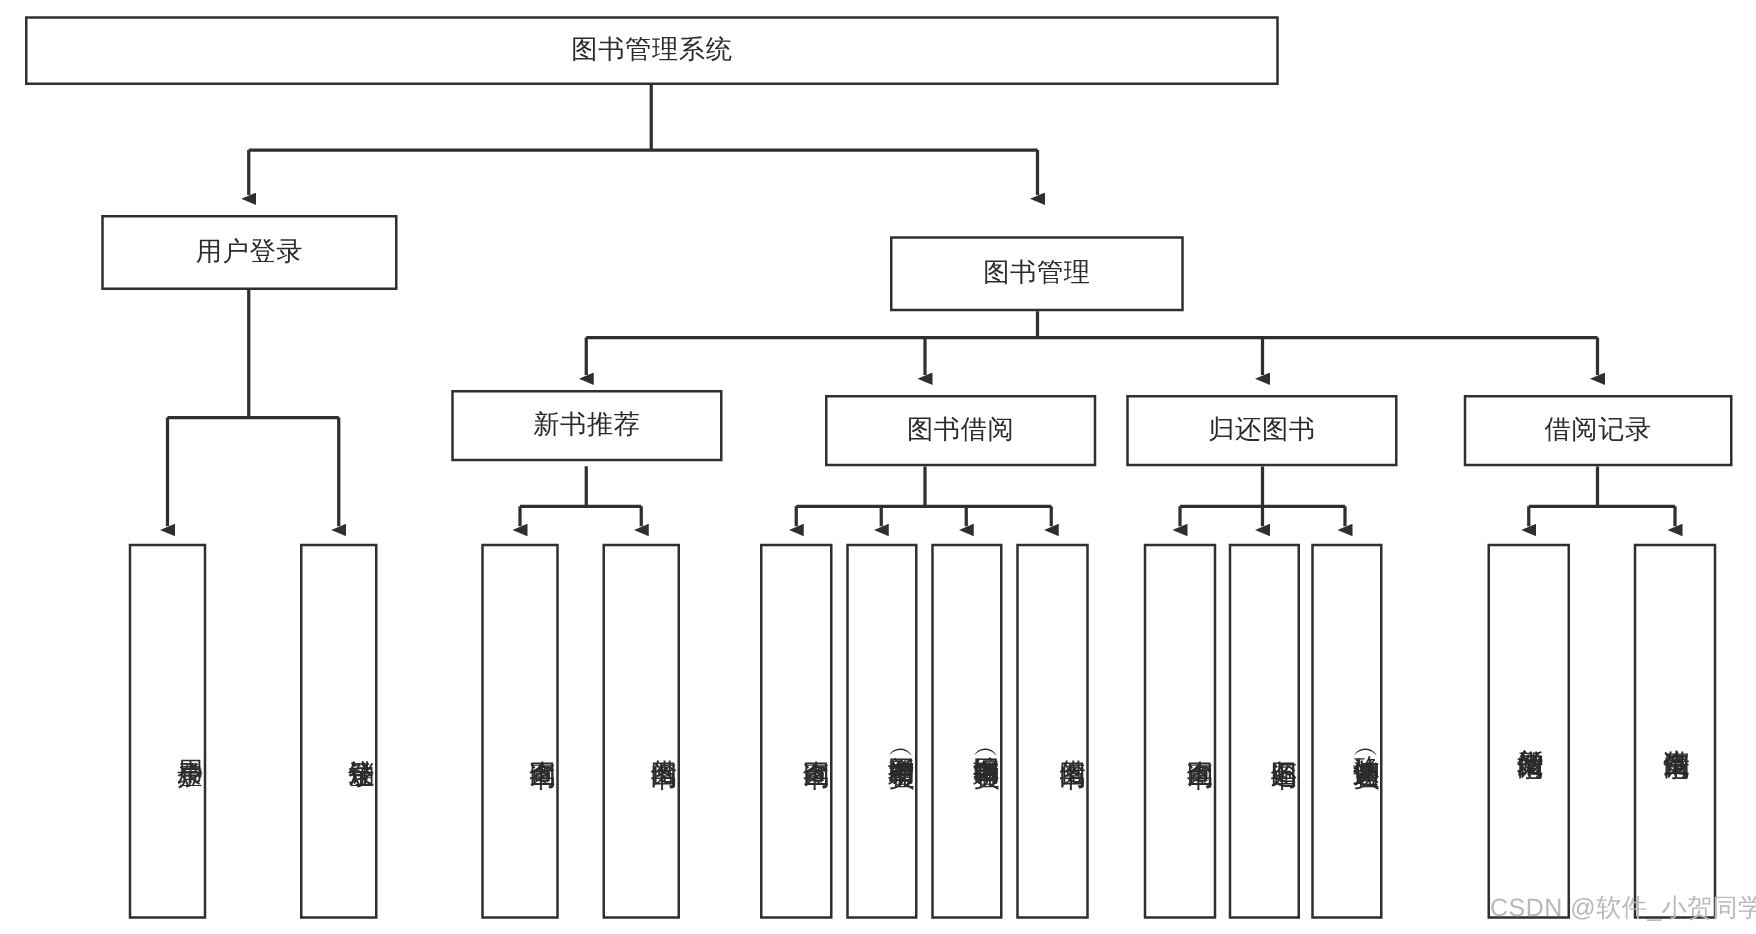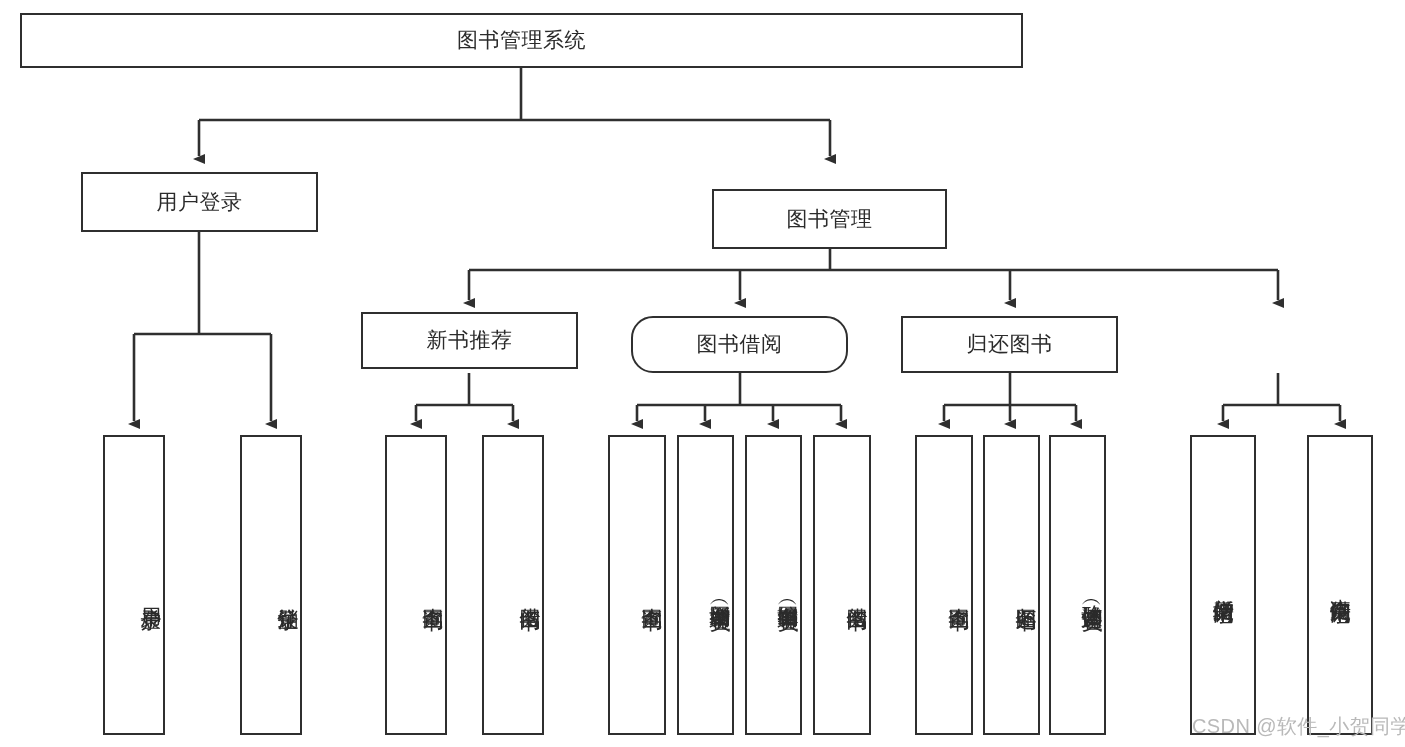"图书借阅" div.node { border-radius: 22px -> none; left: 631px -> 660px }
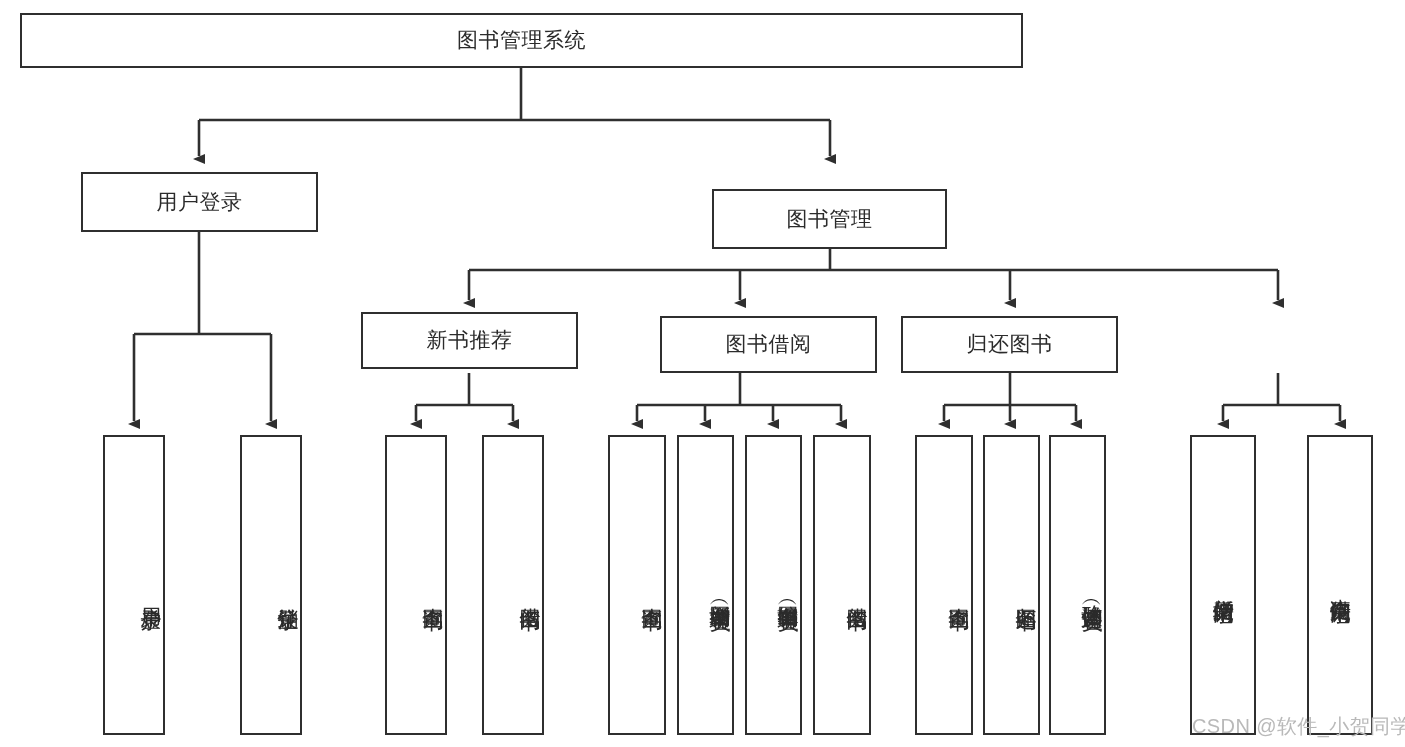"借阅记录" div.node { html: none -> <div> <span>借阅记录</span> </div> }
